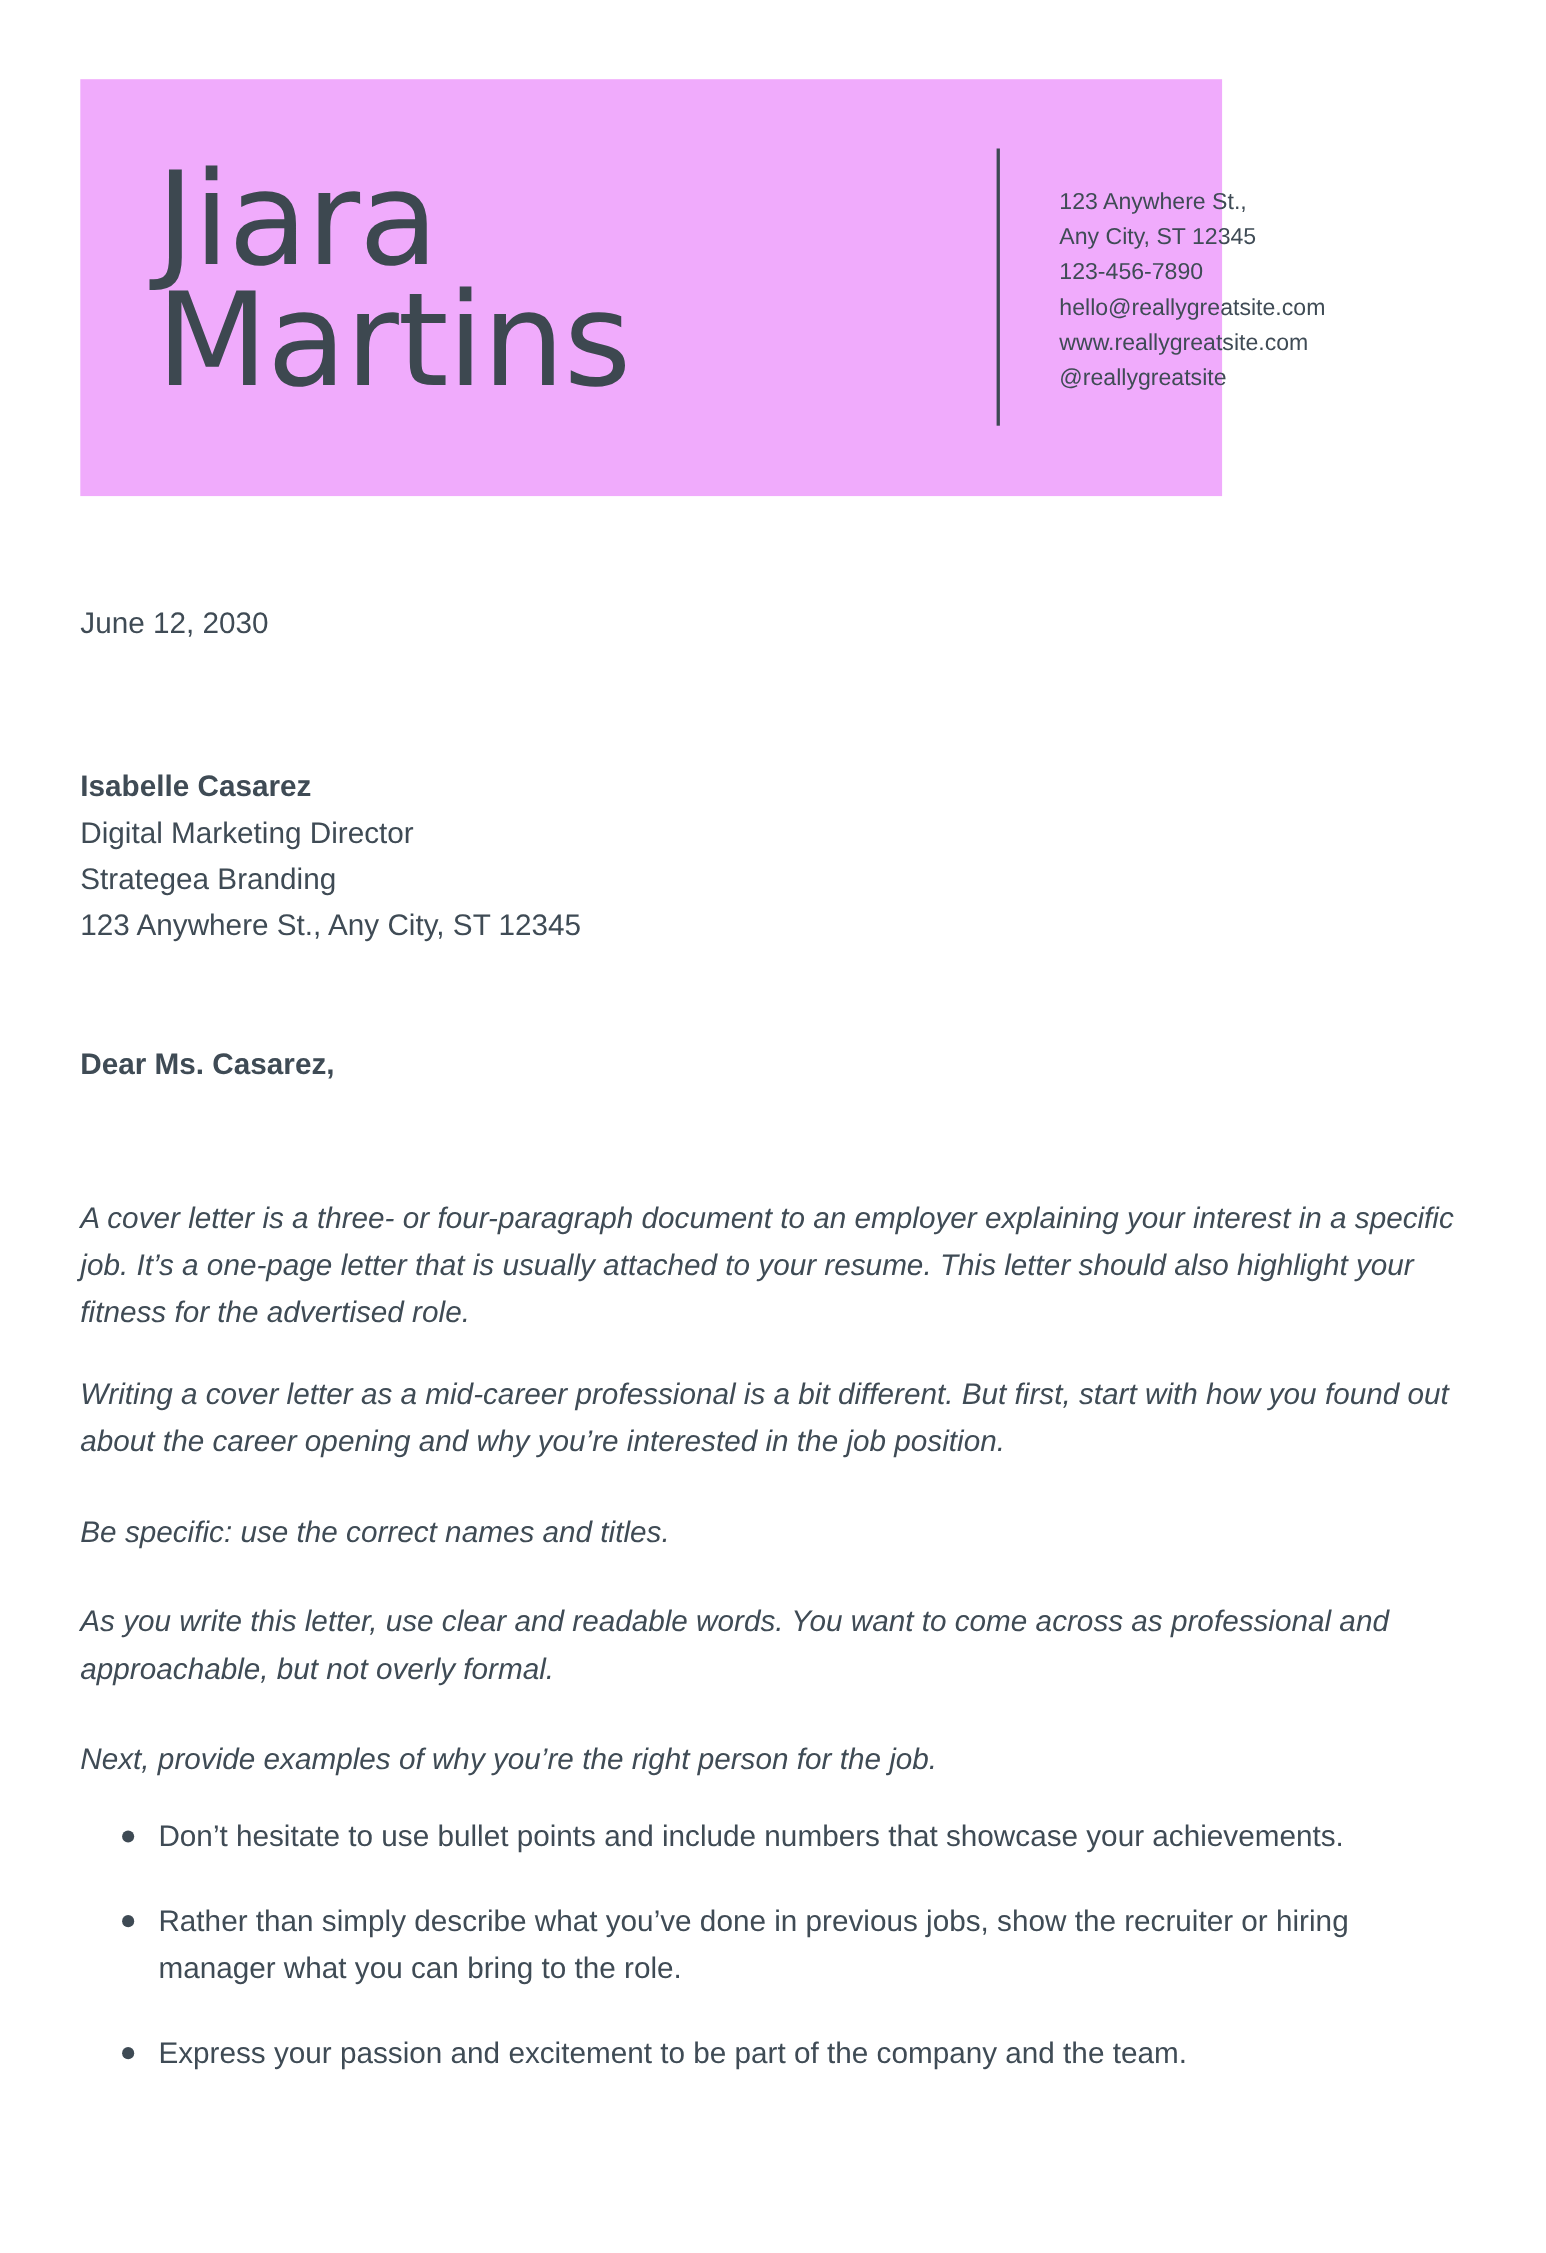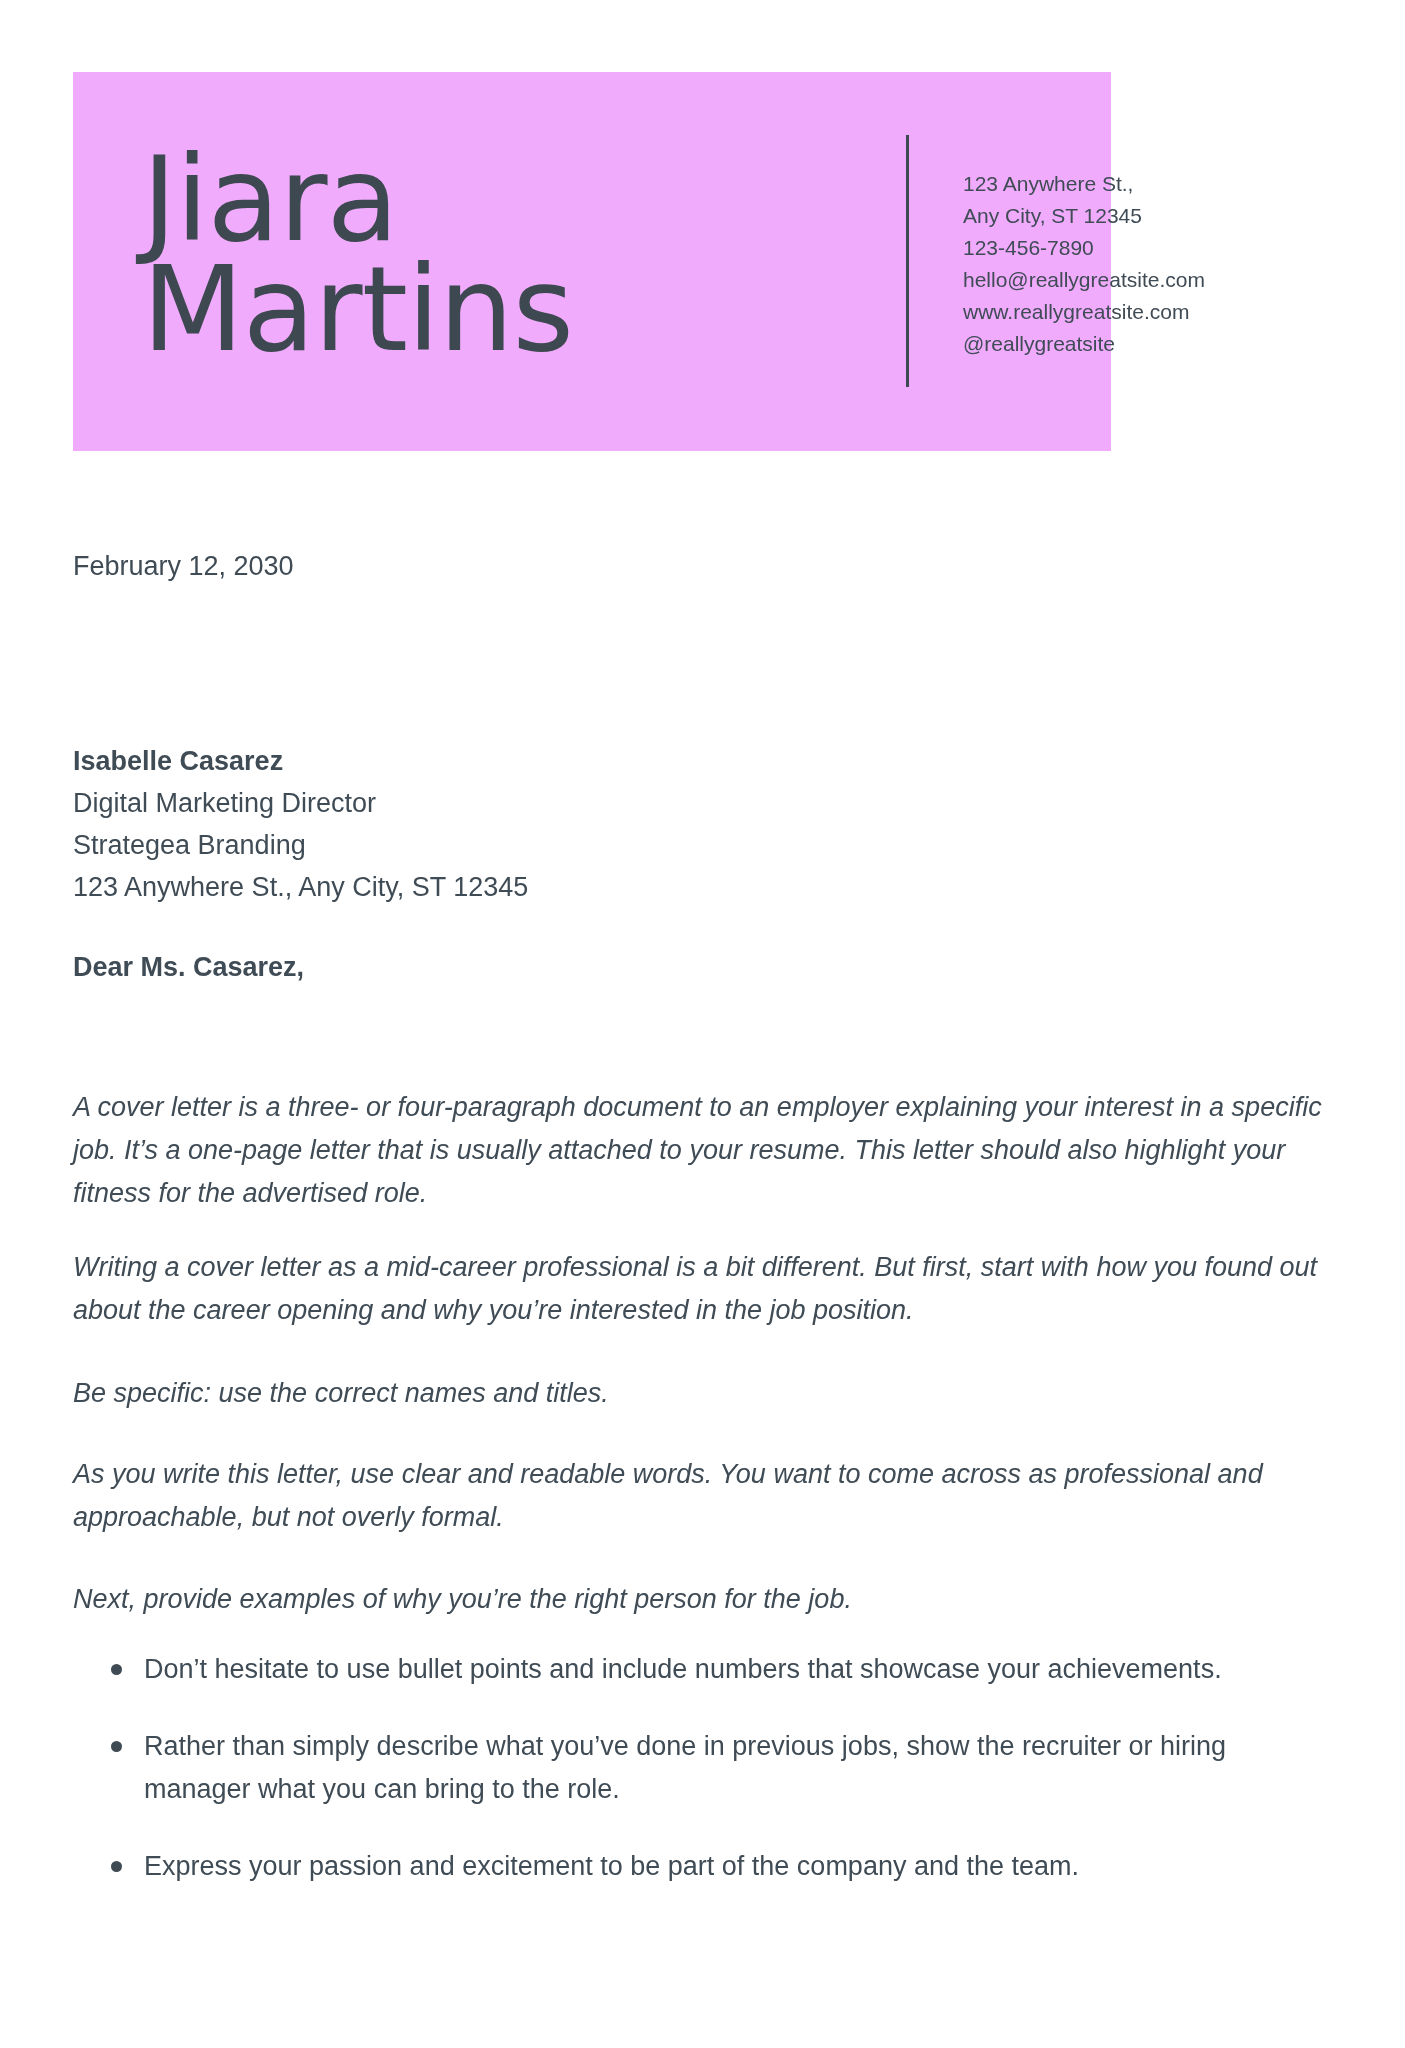"February 12, 2030" div.date { text: February -> June }
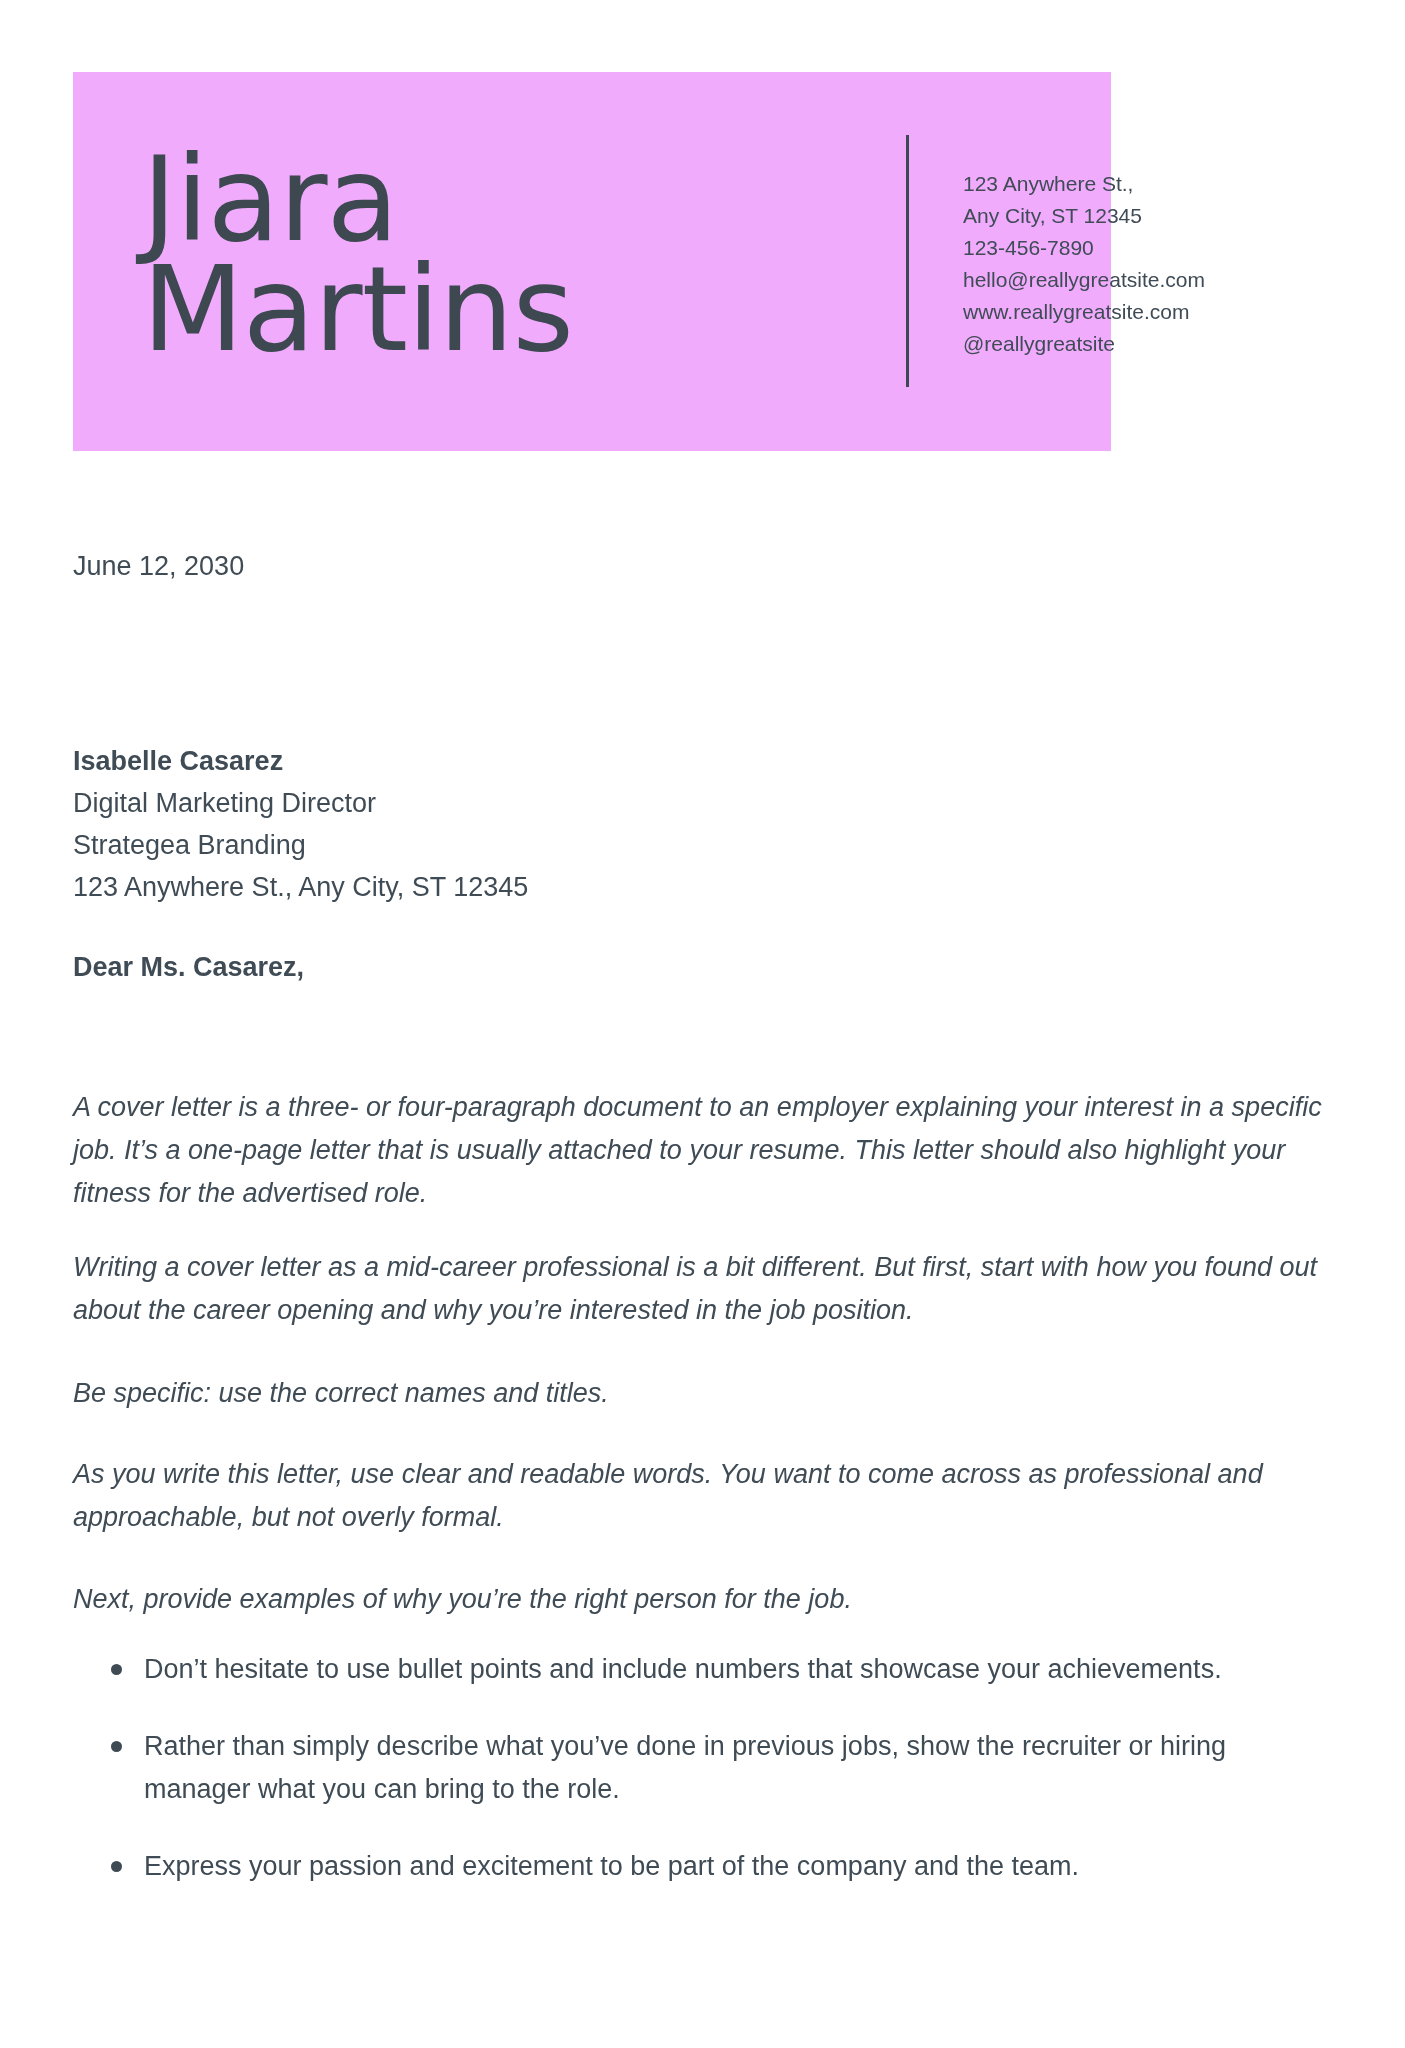"Isabelle Casarez" .recipient .bold-line { margin-top: 46px -> none }
